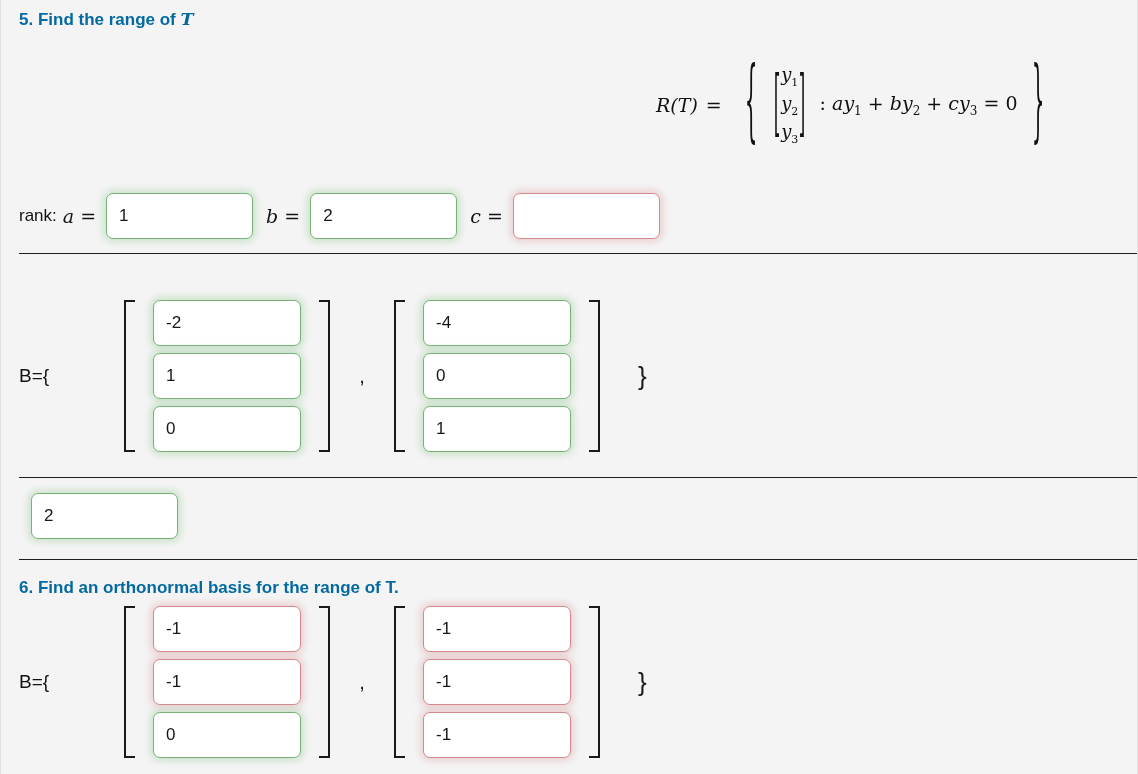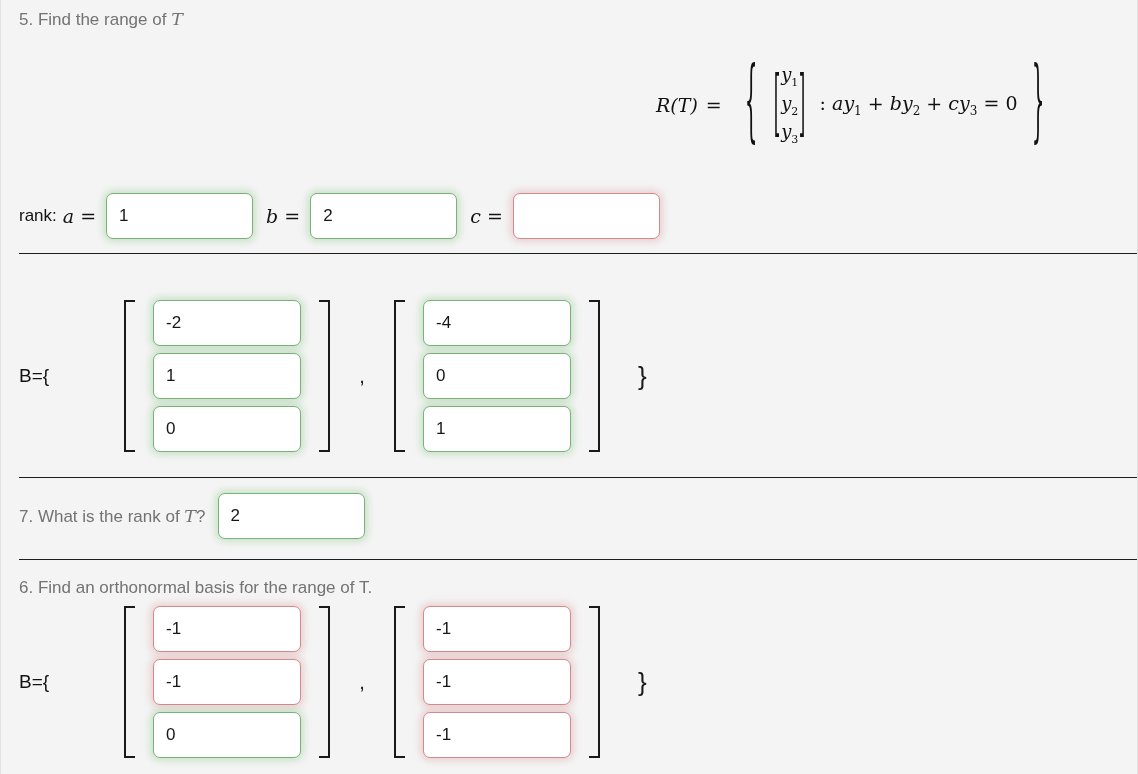"5. Find the range of" .q-text { color: #737373 -> #0369a1; font-weight: none -> bold }
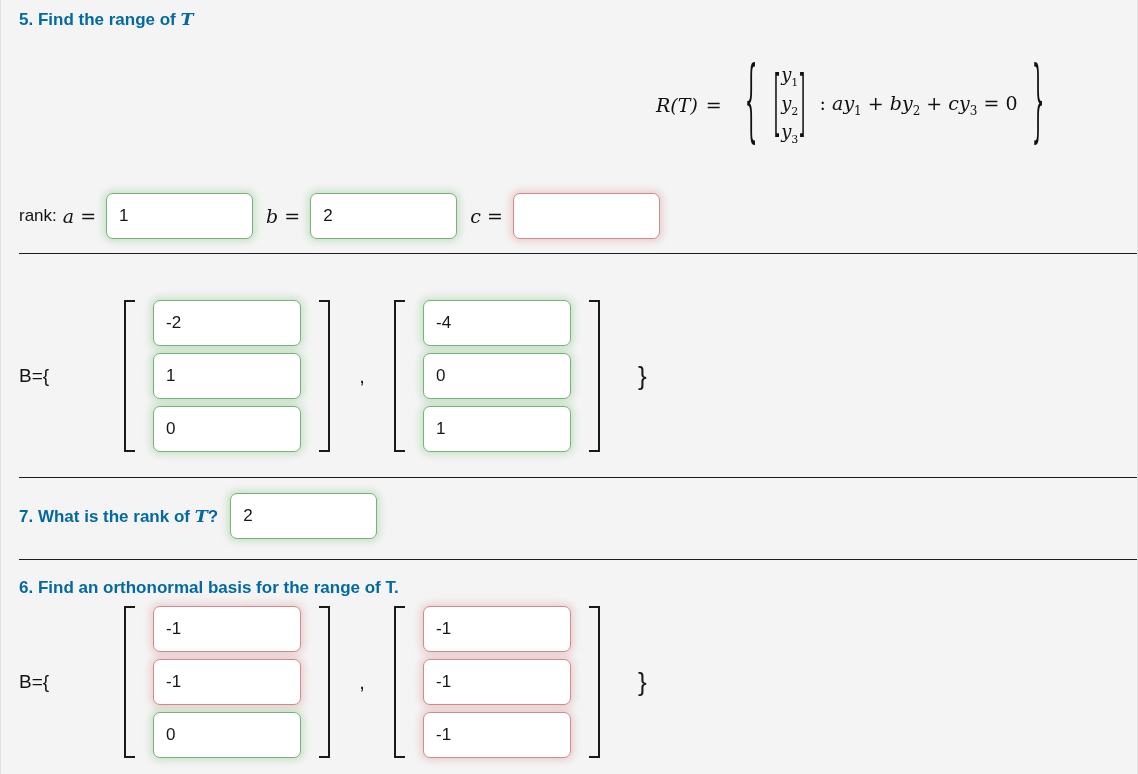"7. What is the rank" span.q-text { html: <span><span>7. What is the rank of </span><span>T</span><span>?</span></span> -> none }
